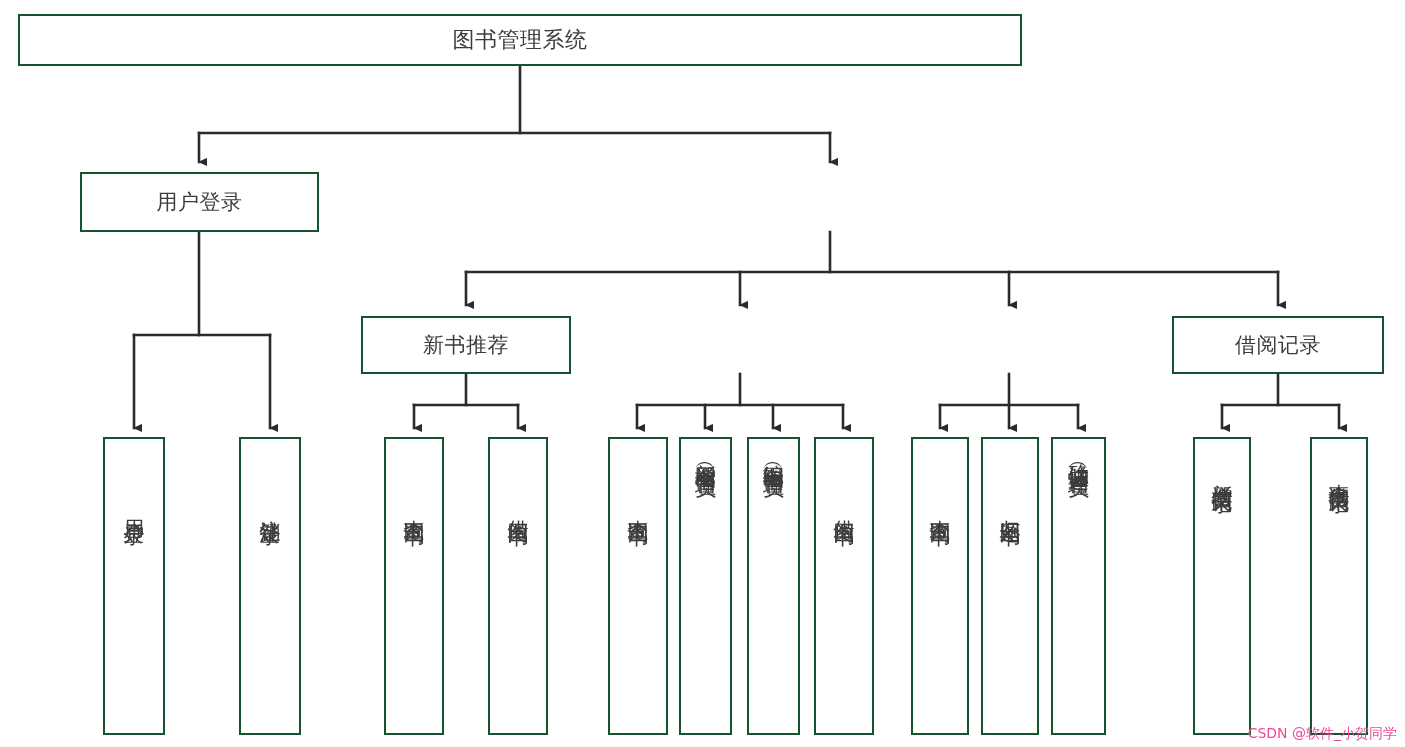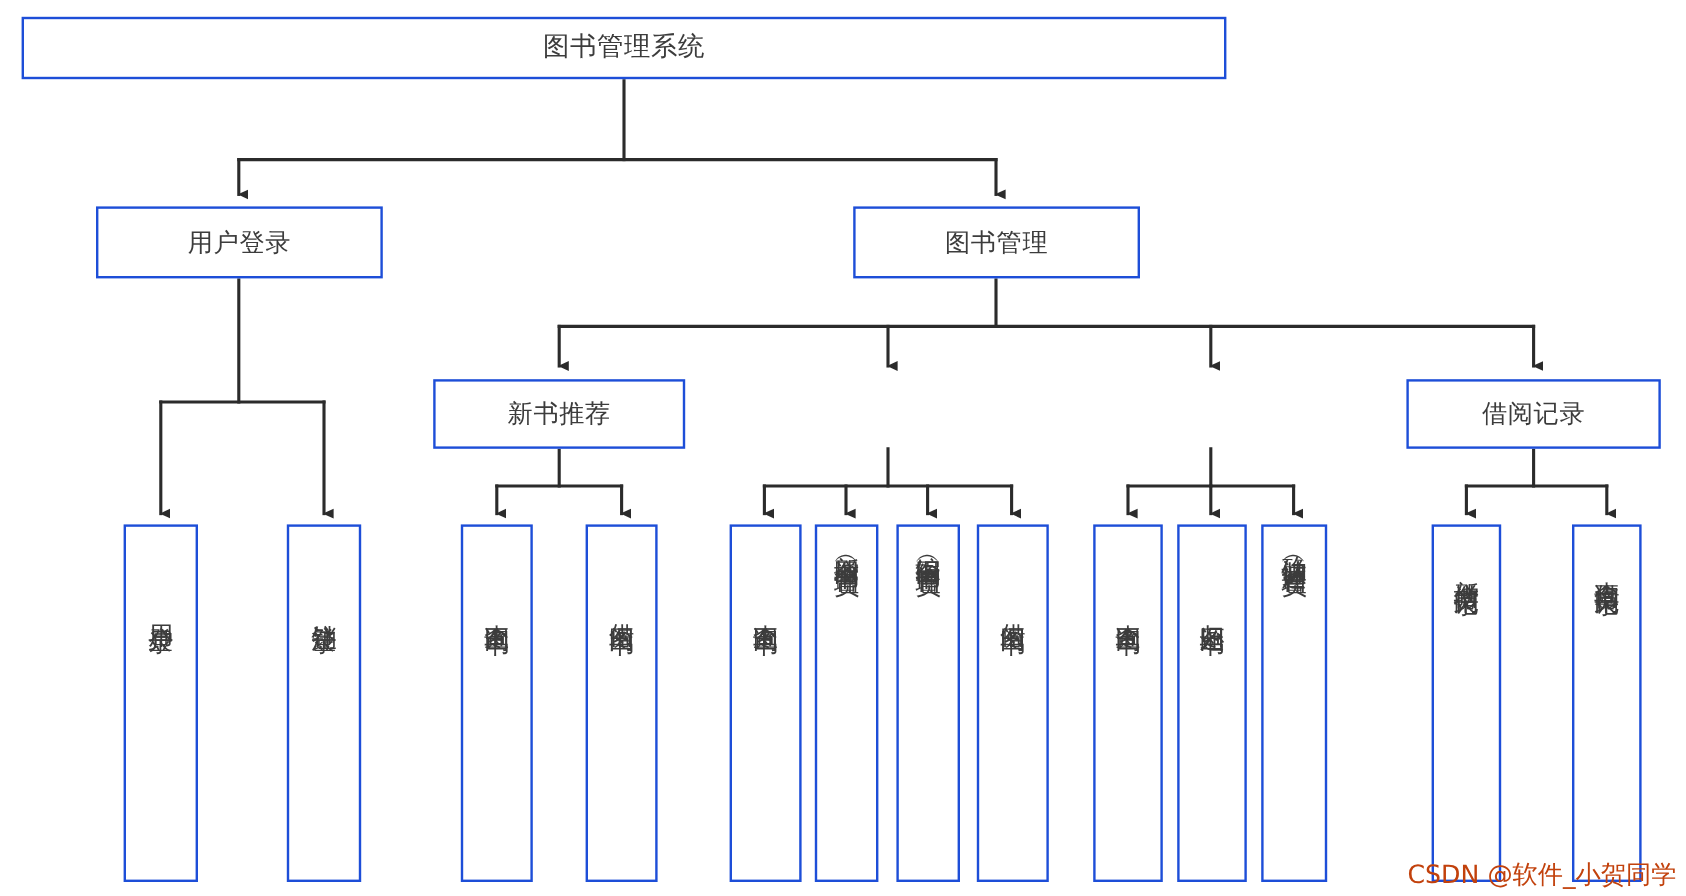"图书管理系统" .node { border: 2px solid #1d4ed8 -> 2px solid #14532d }
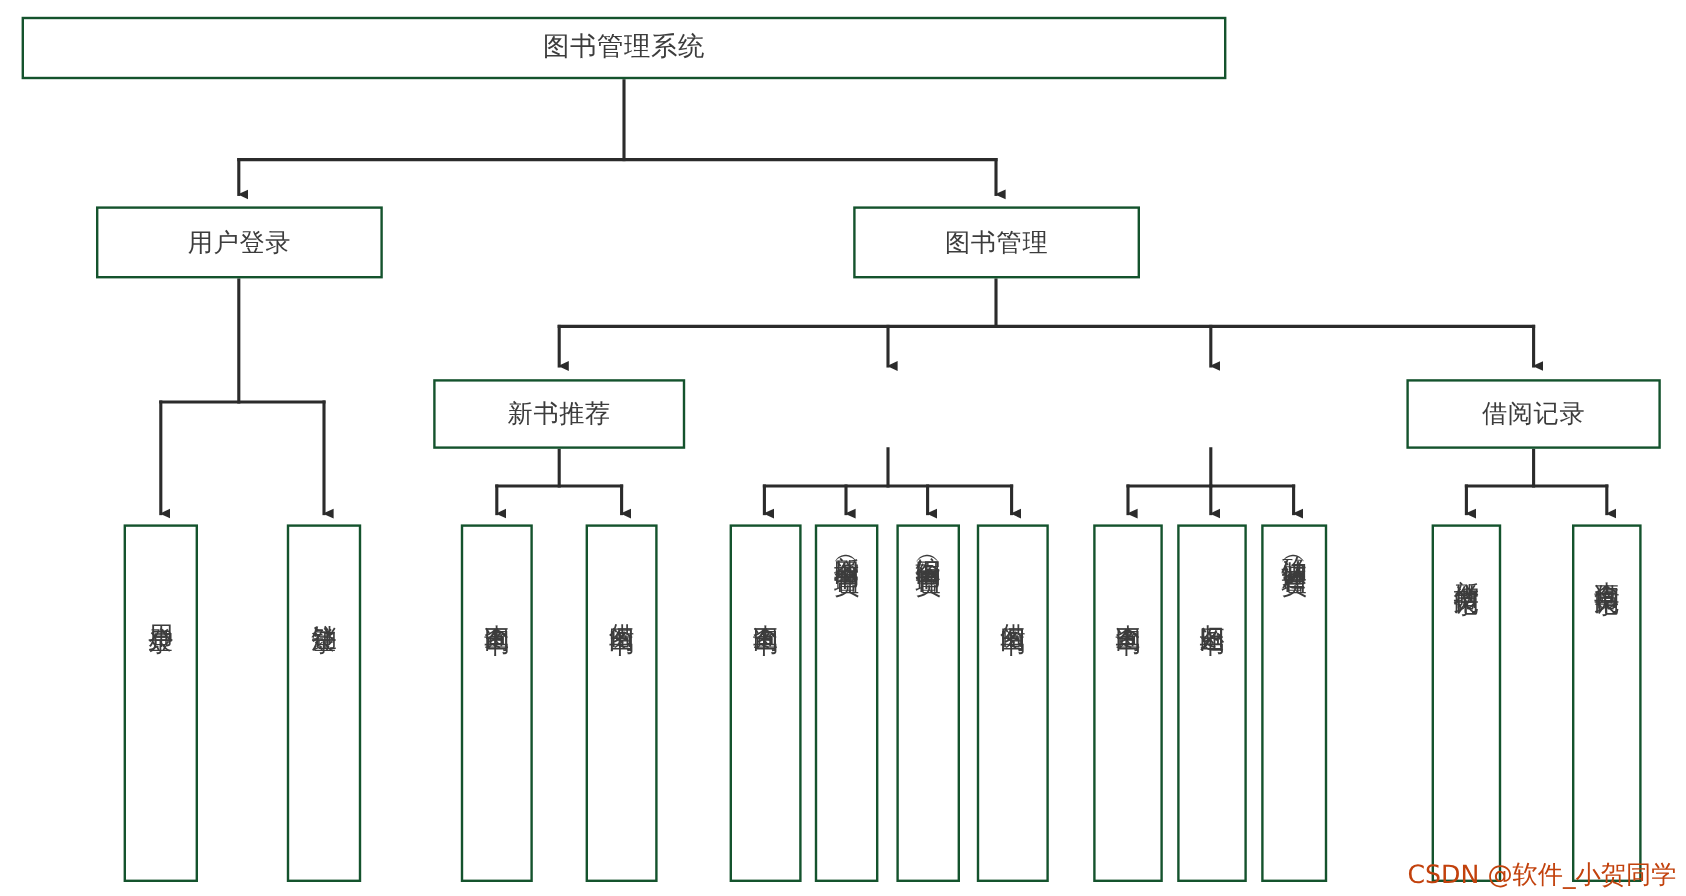"图书管理" div.node { html: <div> <span>图书管理</span> </div> -> none }
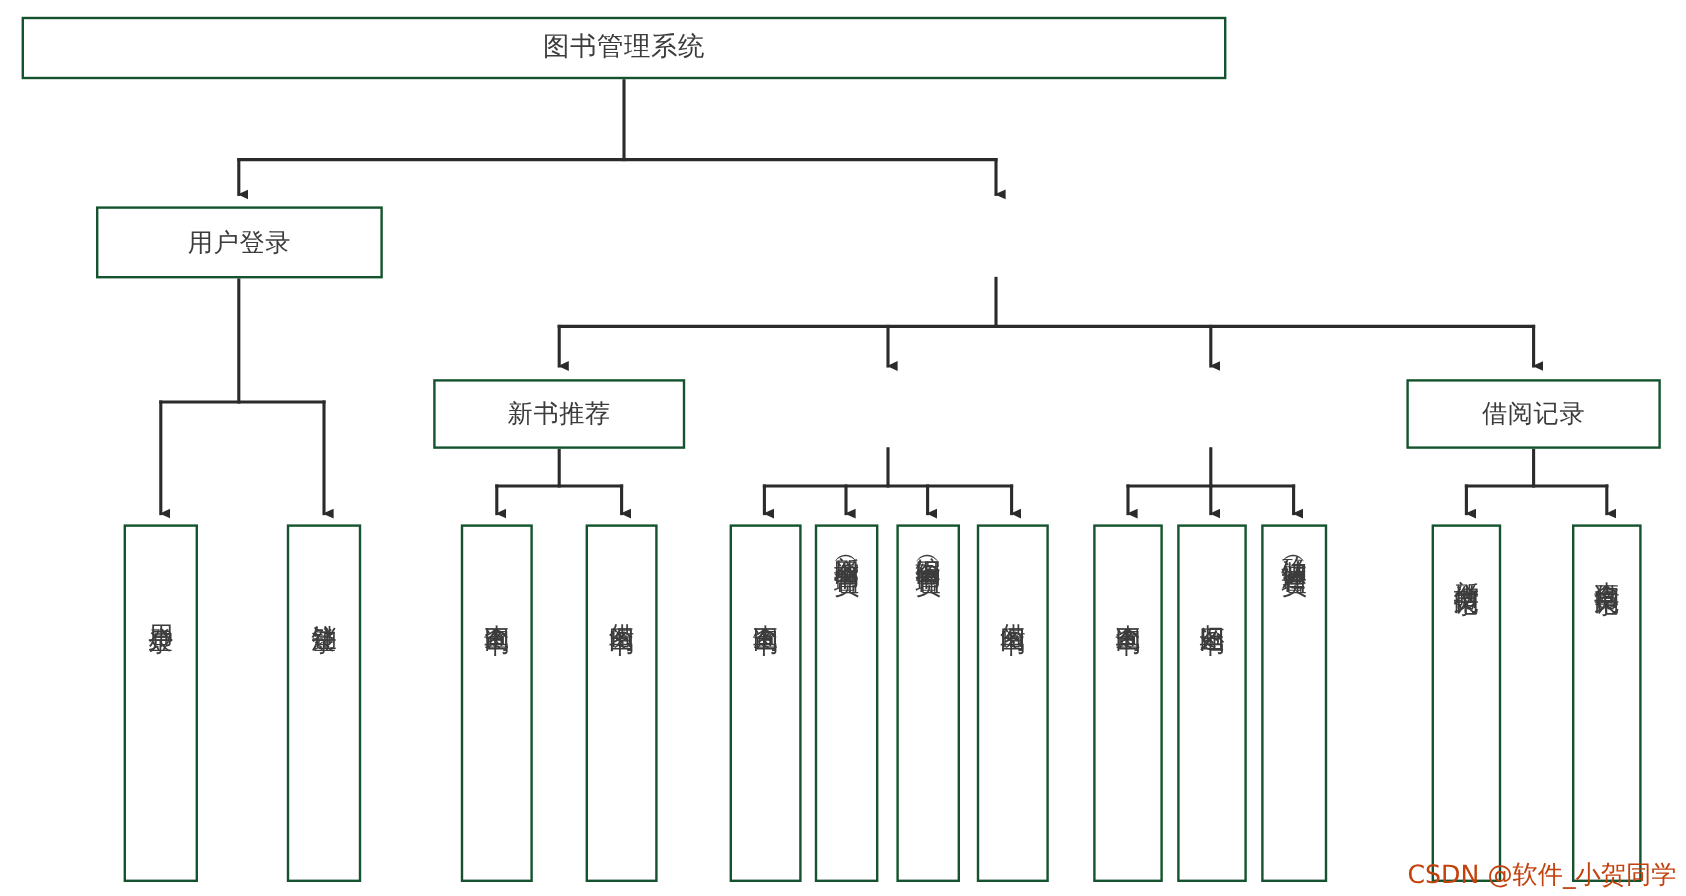"CSDN @软件_小贺同学" .watermark { color: #c2410c -> #ec4899; font-size: 21px -> 14px }
